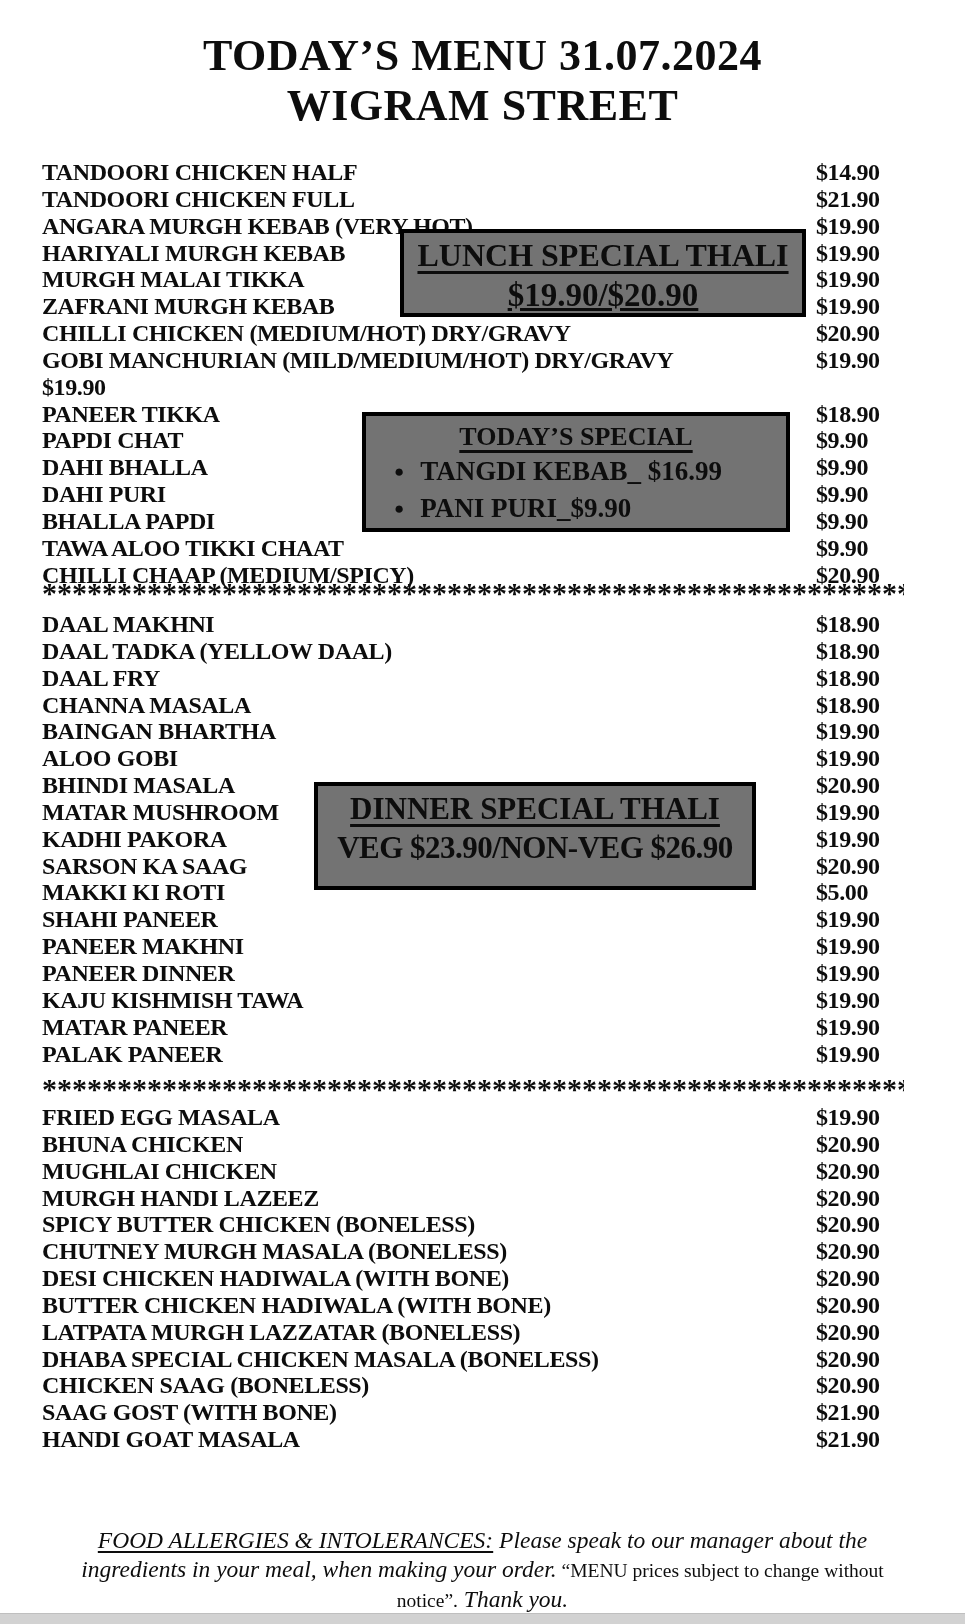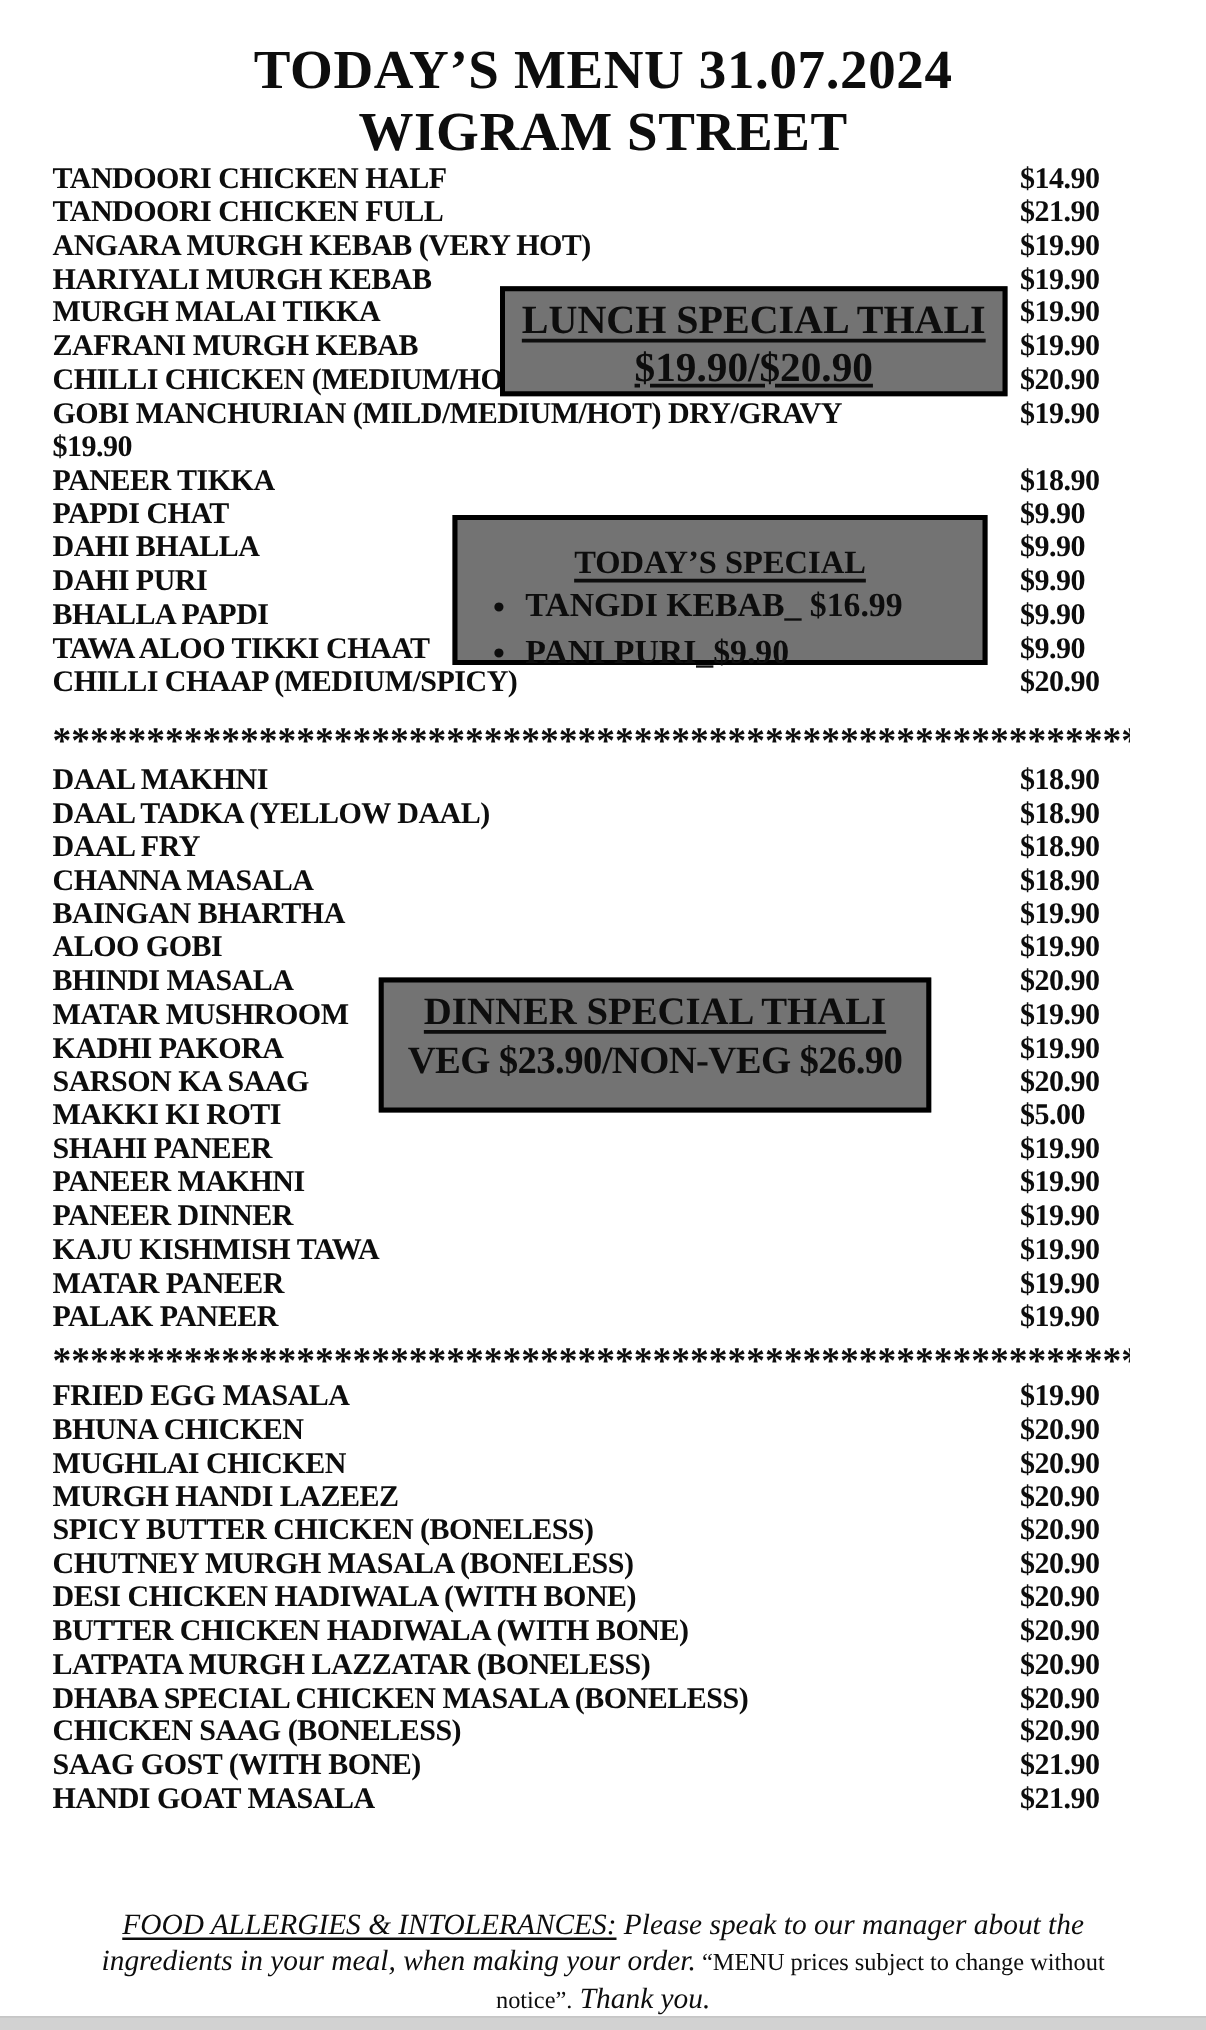"TANDOORI CHICKEN HALF" div.sec { top: 130px -> 159px }
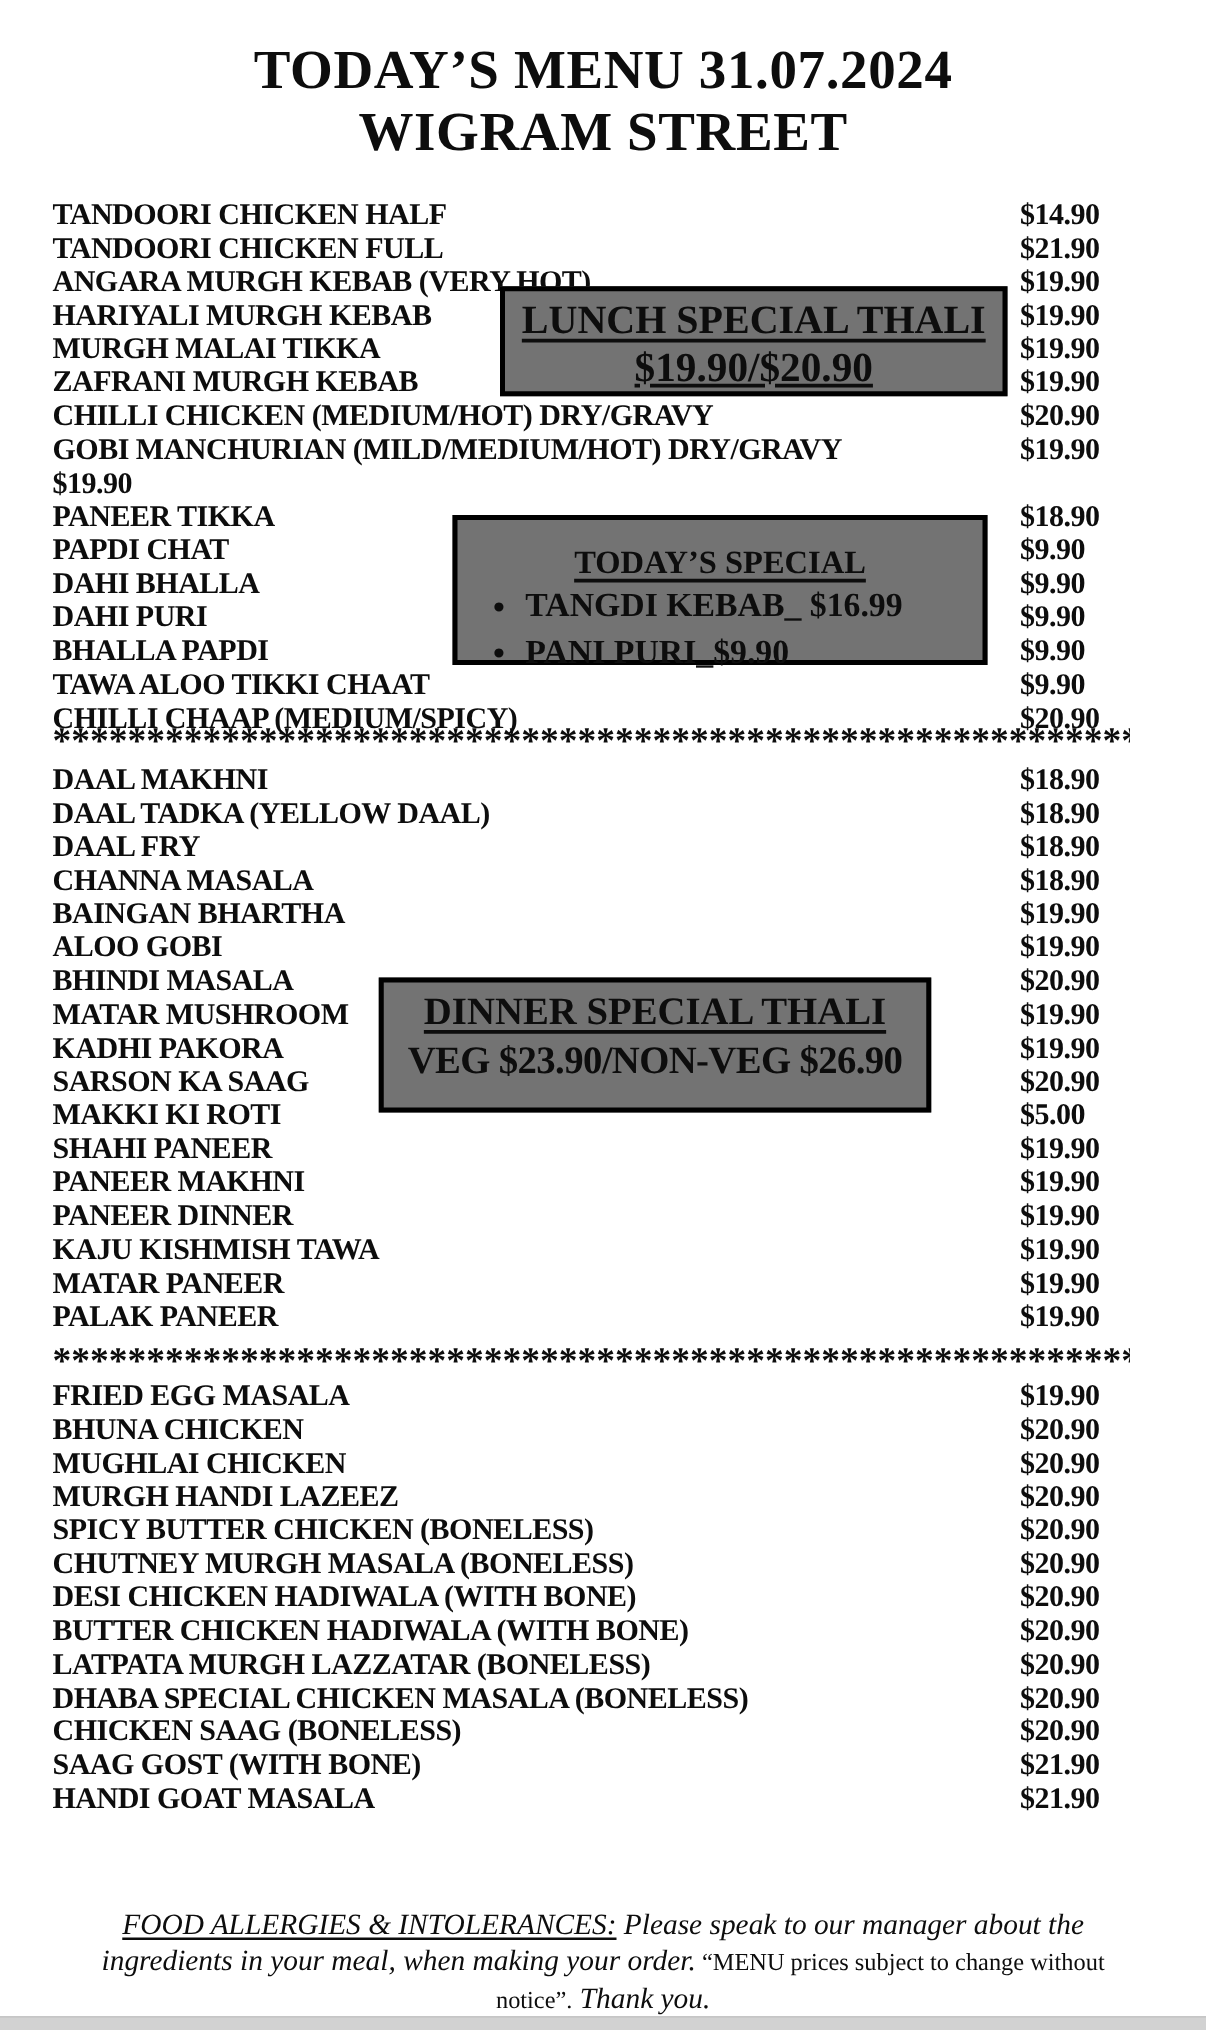"TODAY’S SPECIAL" .today .bt { padding-top: 17px -> 4px }
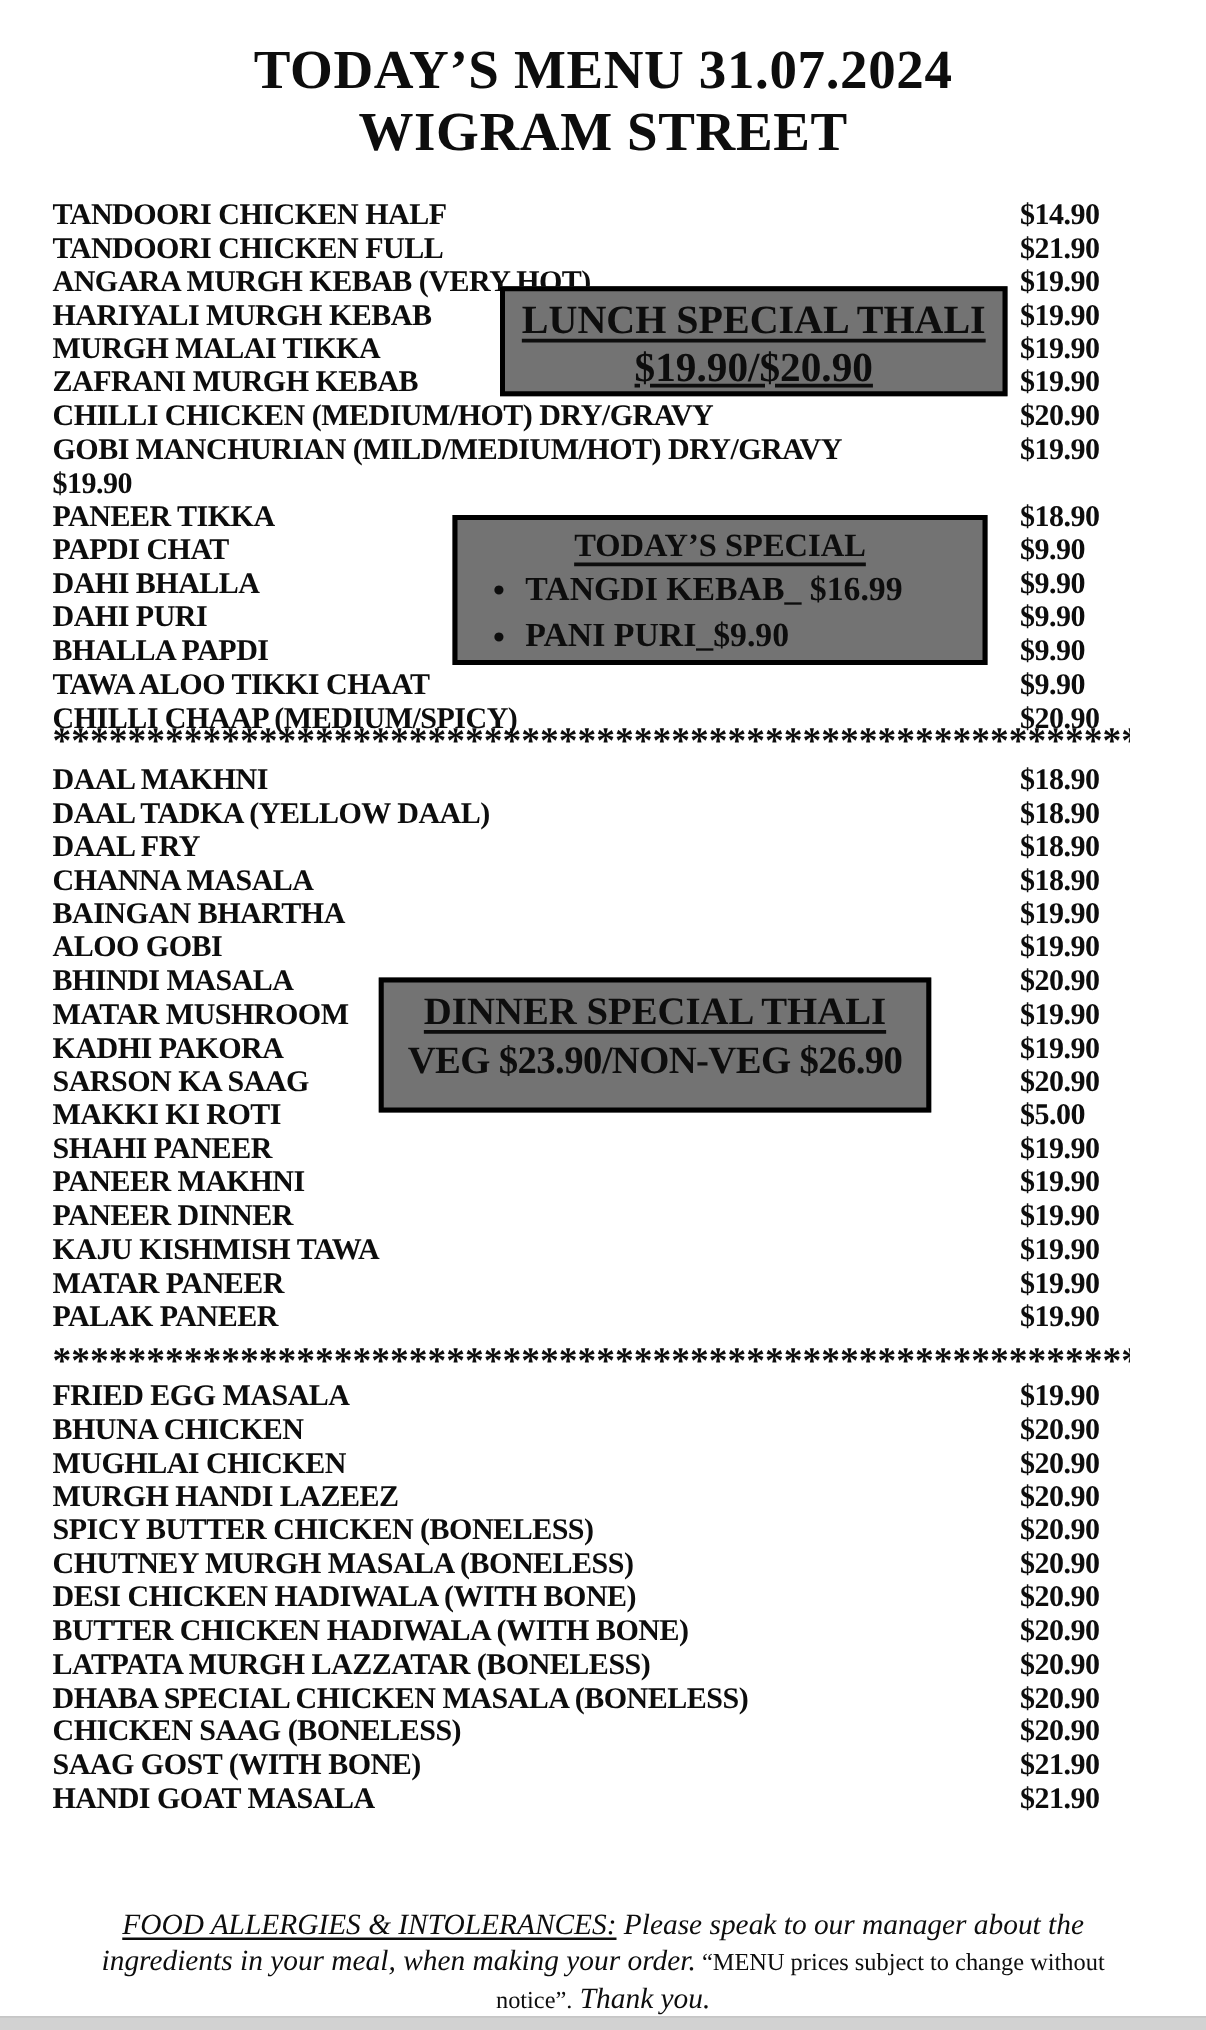"DINNER SPECIAL THALI" .dinner { left: 303px -> 314px }
